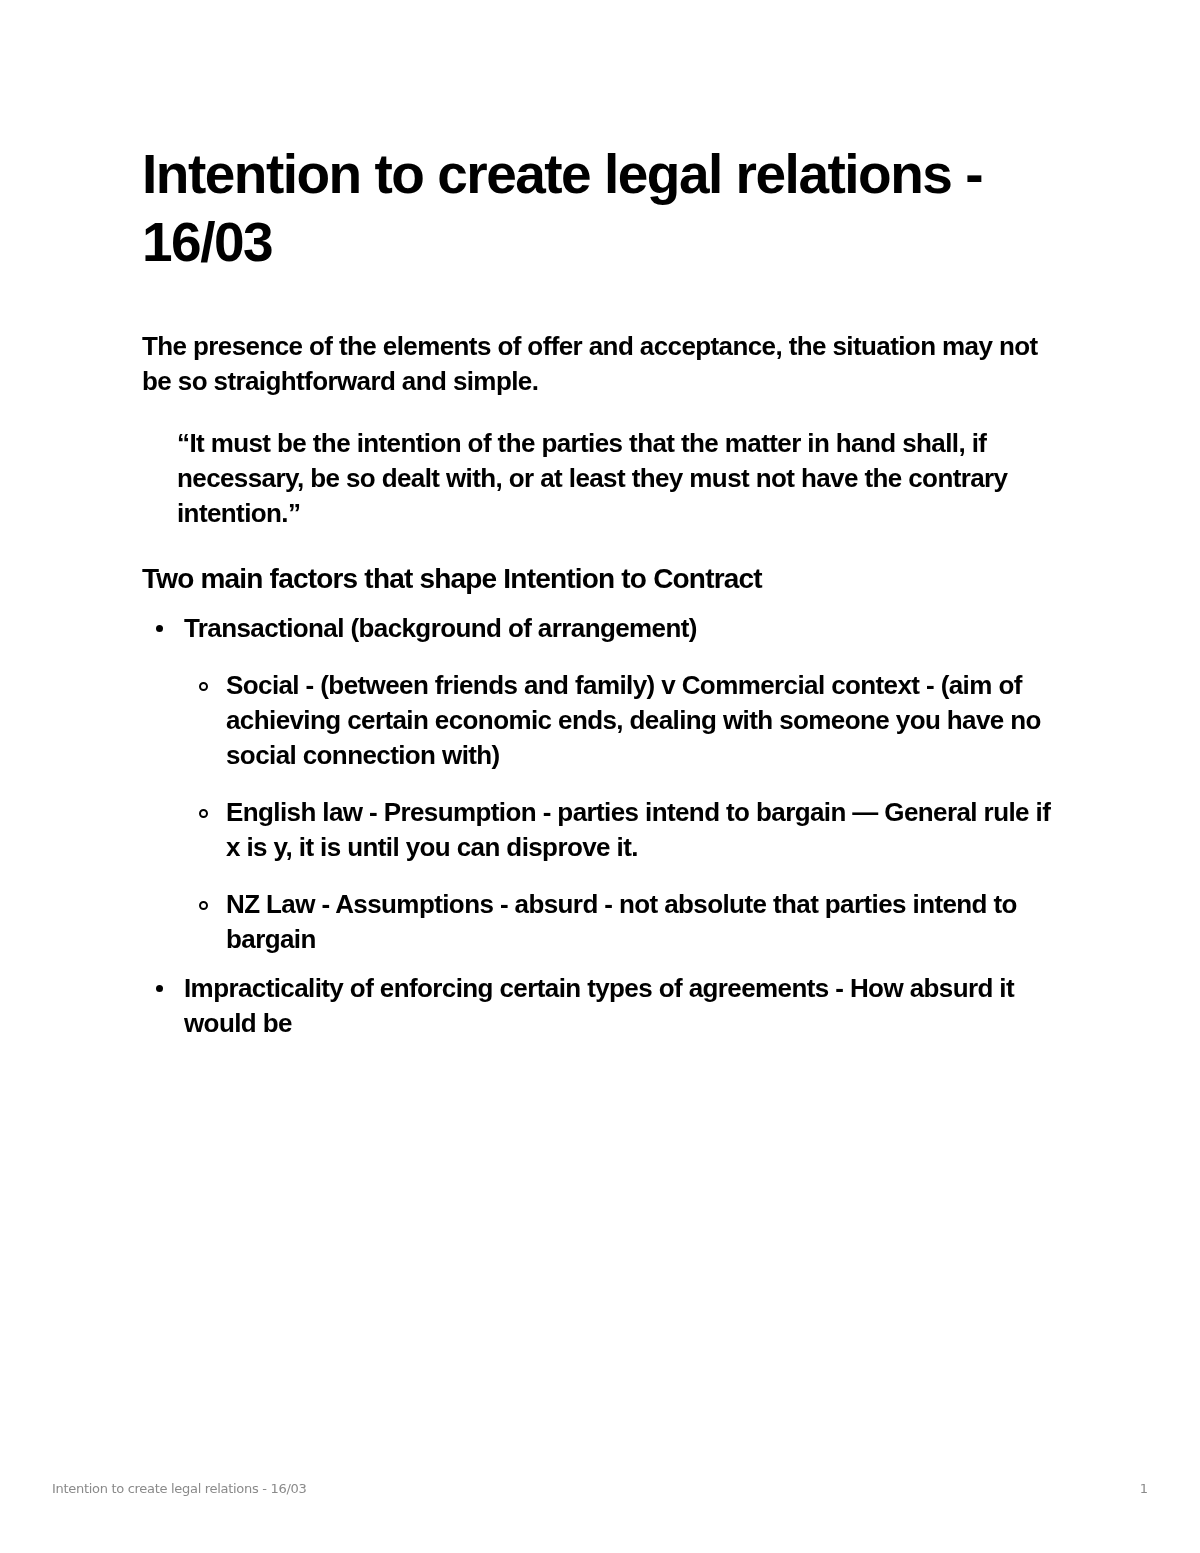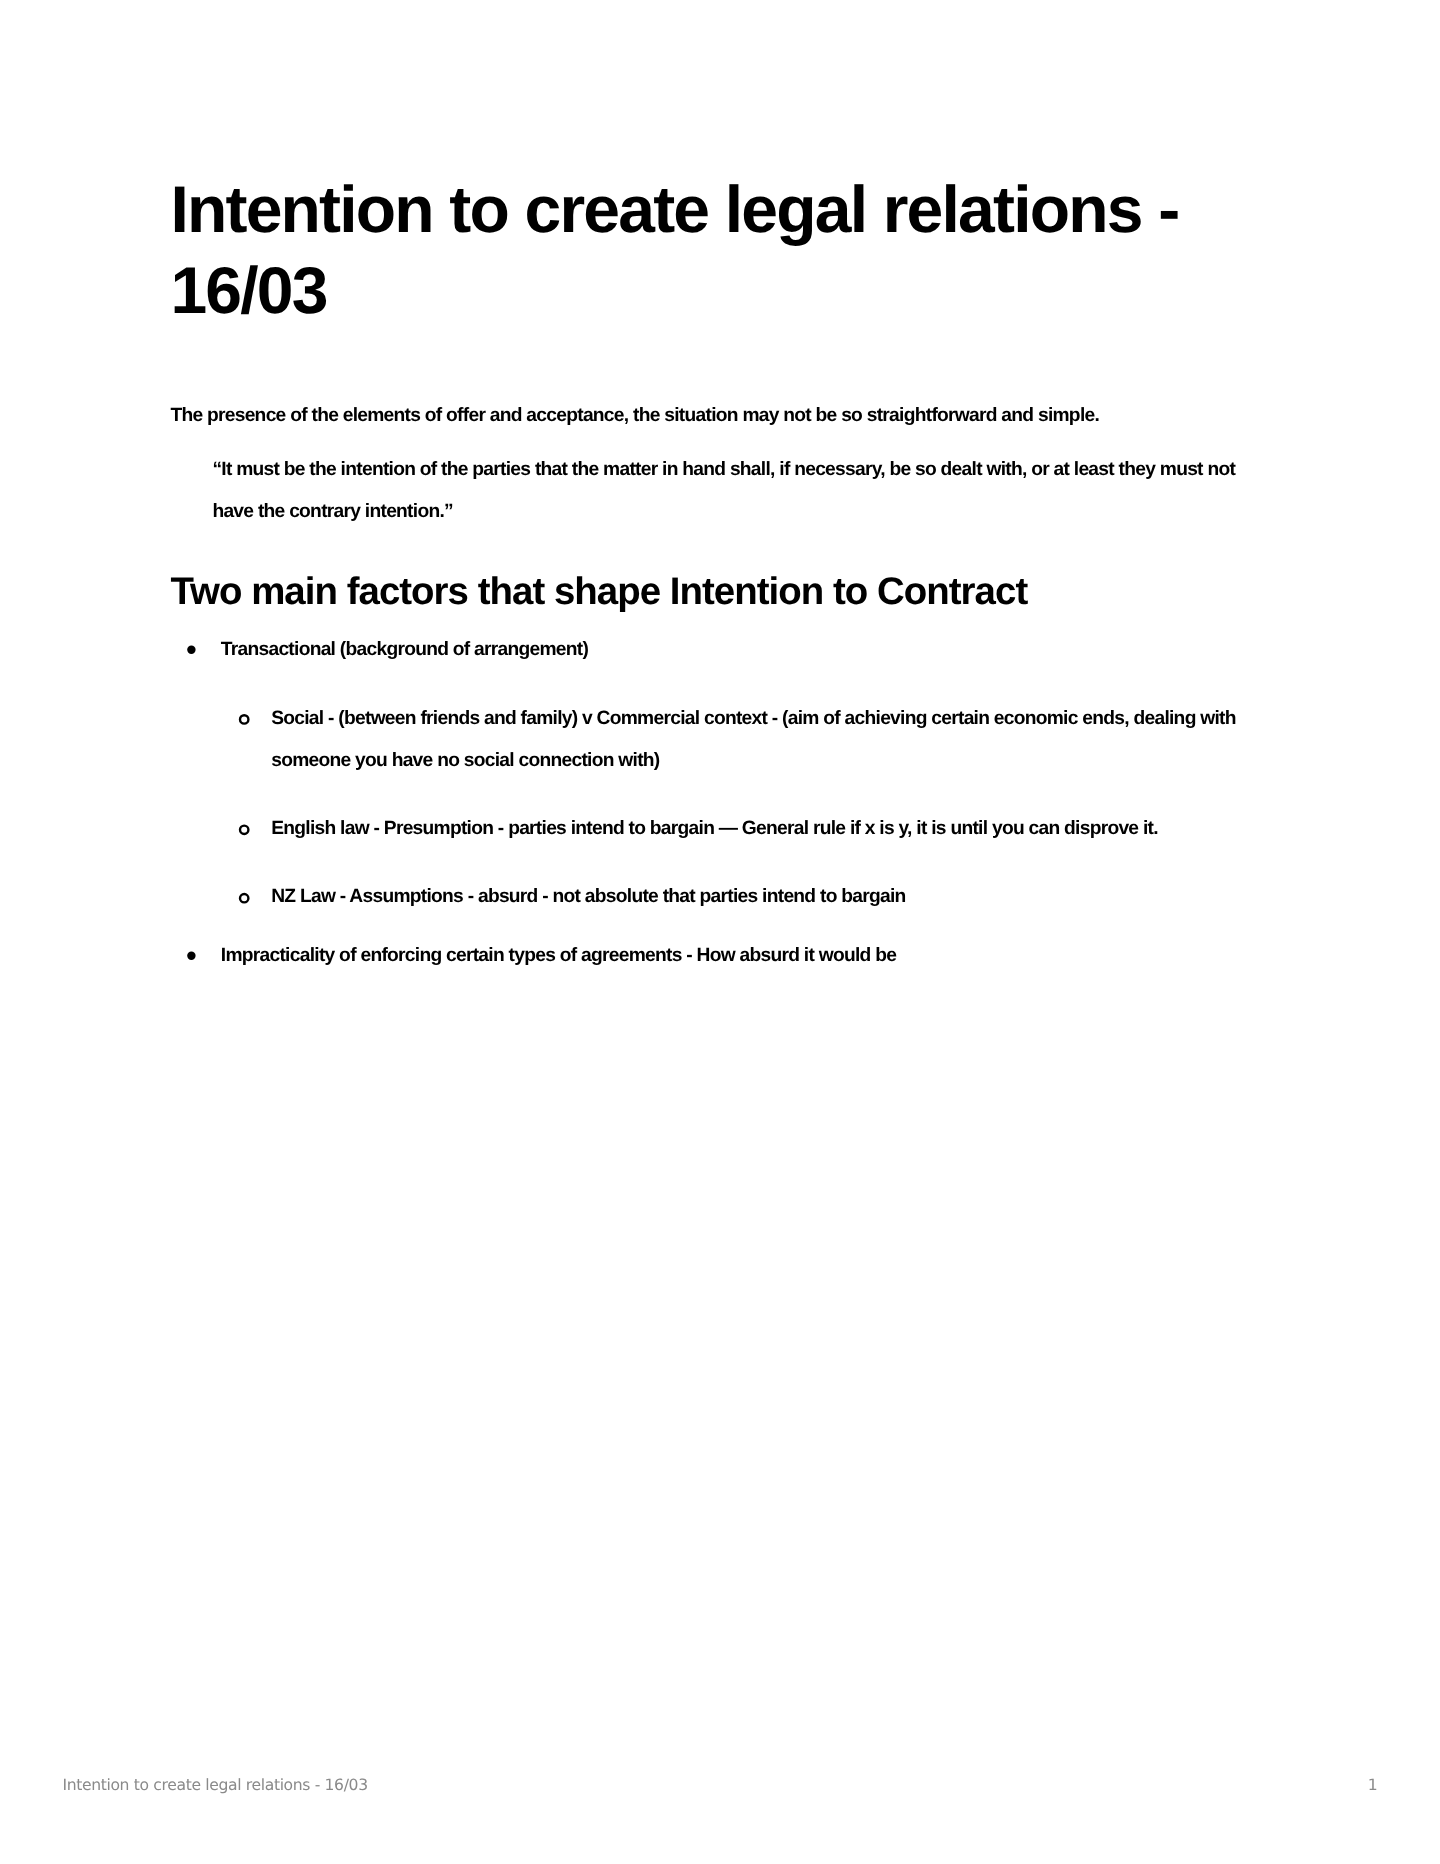"The presence of the elements" .para { font-size: 16px -> 26px }
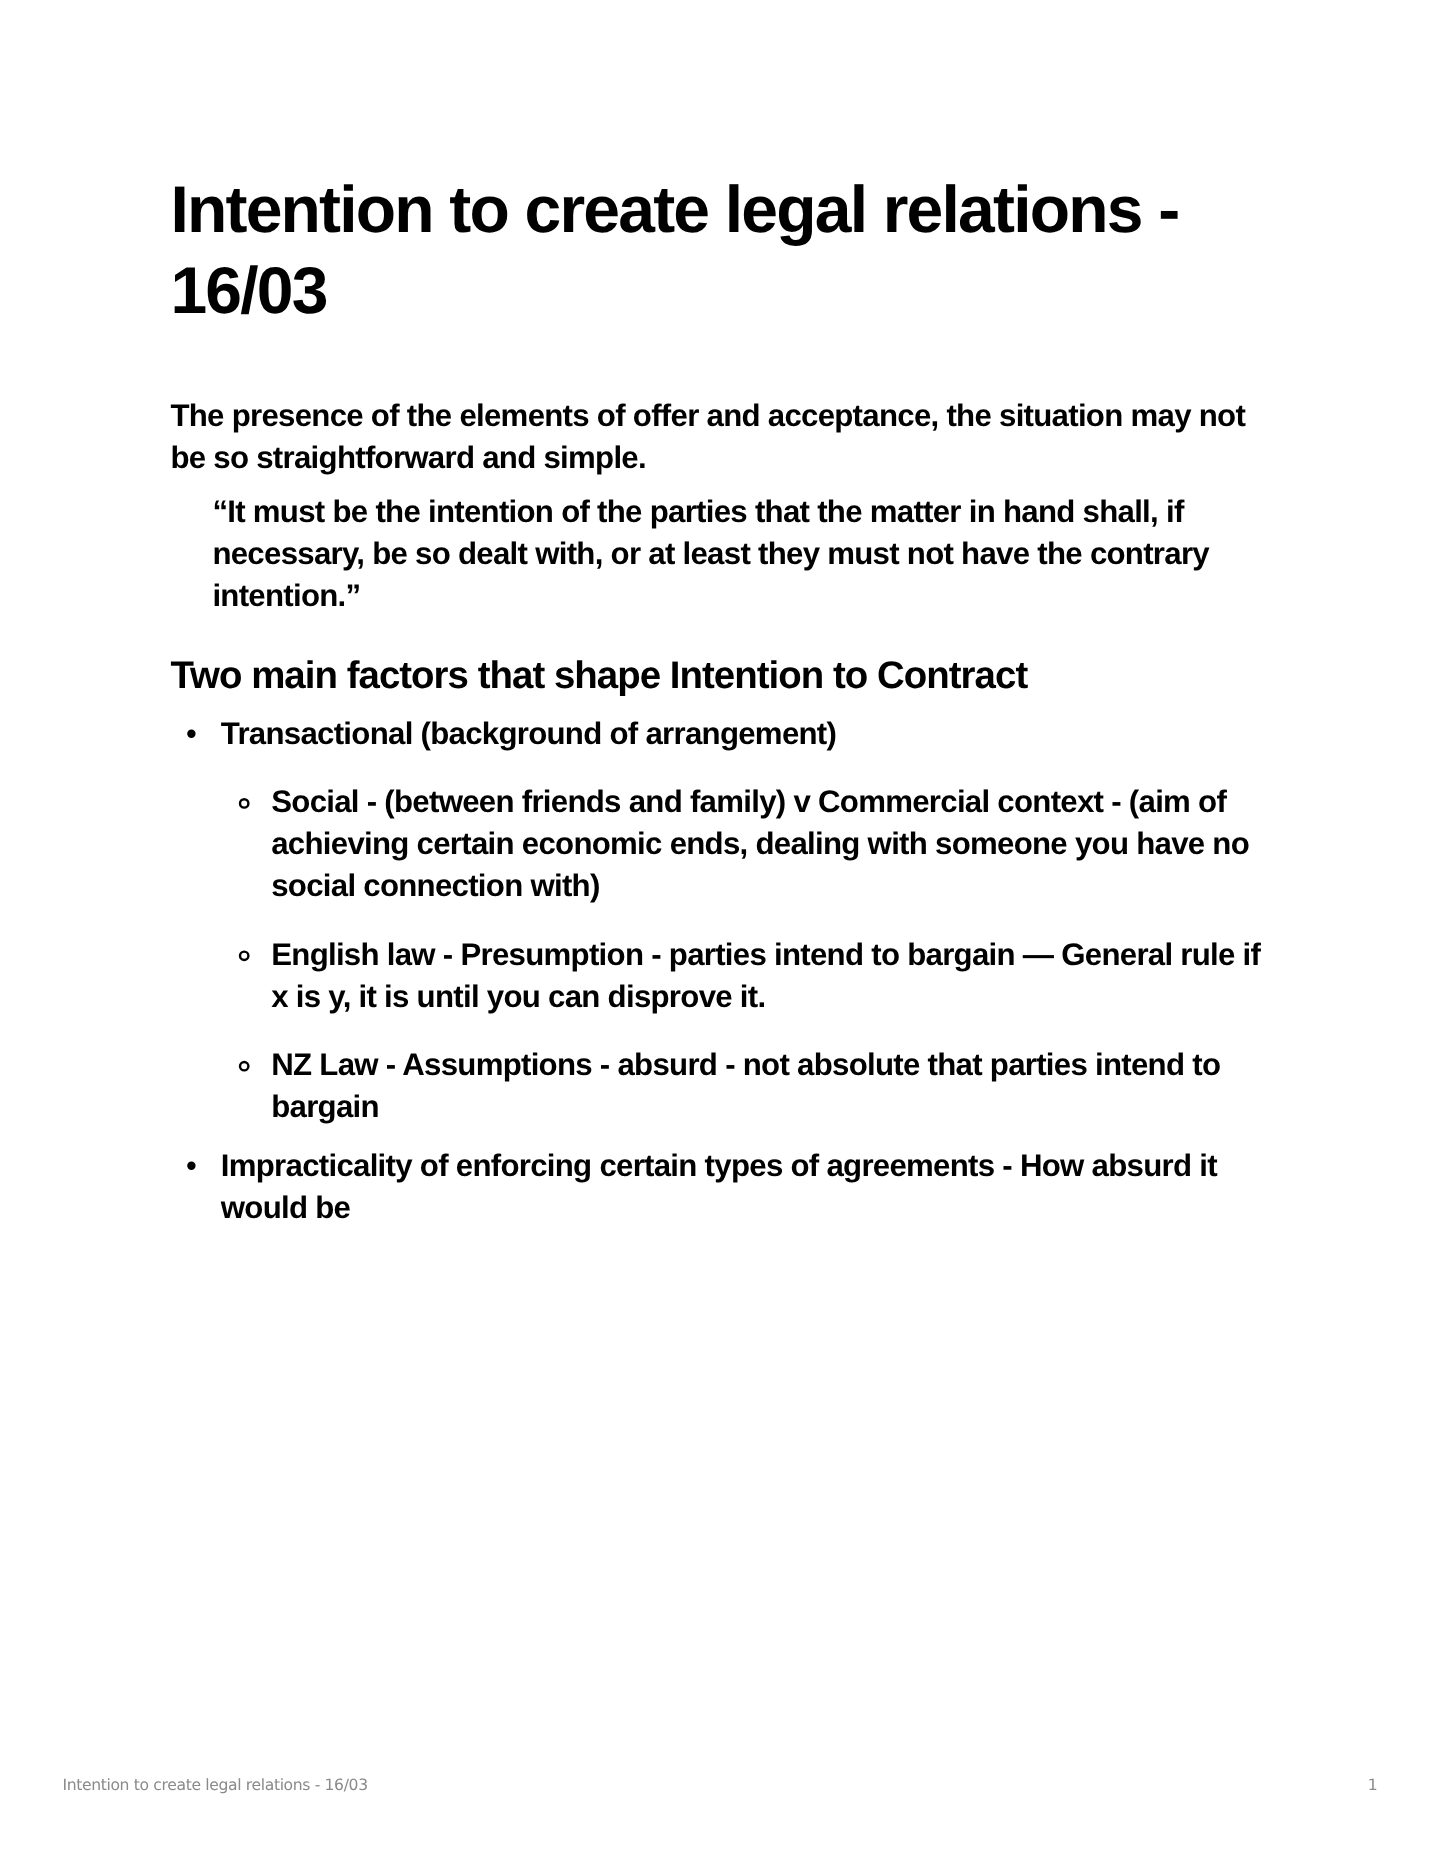"“It must be the intention" .quote { margin-top: 10px -> 27px }
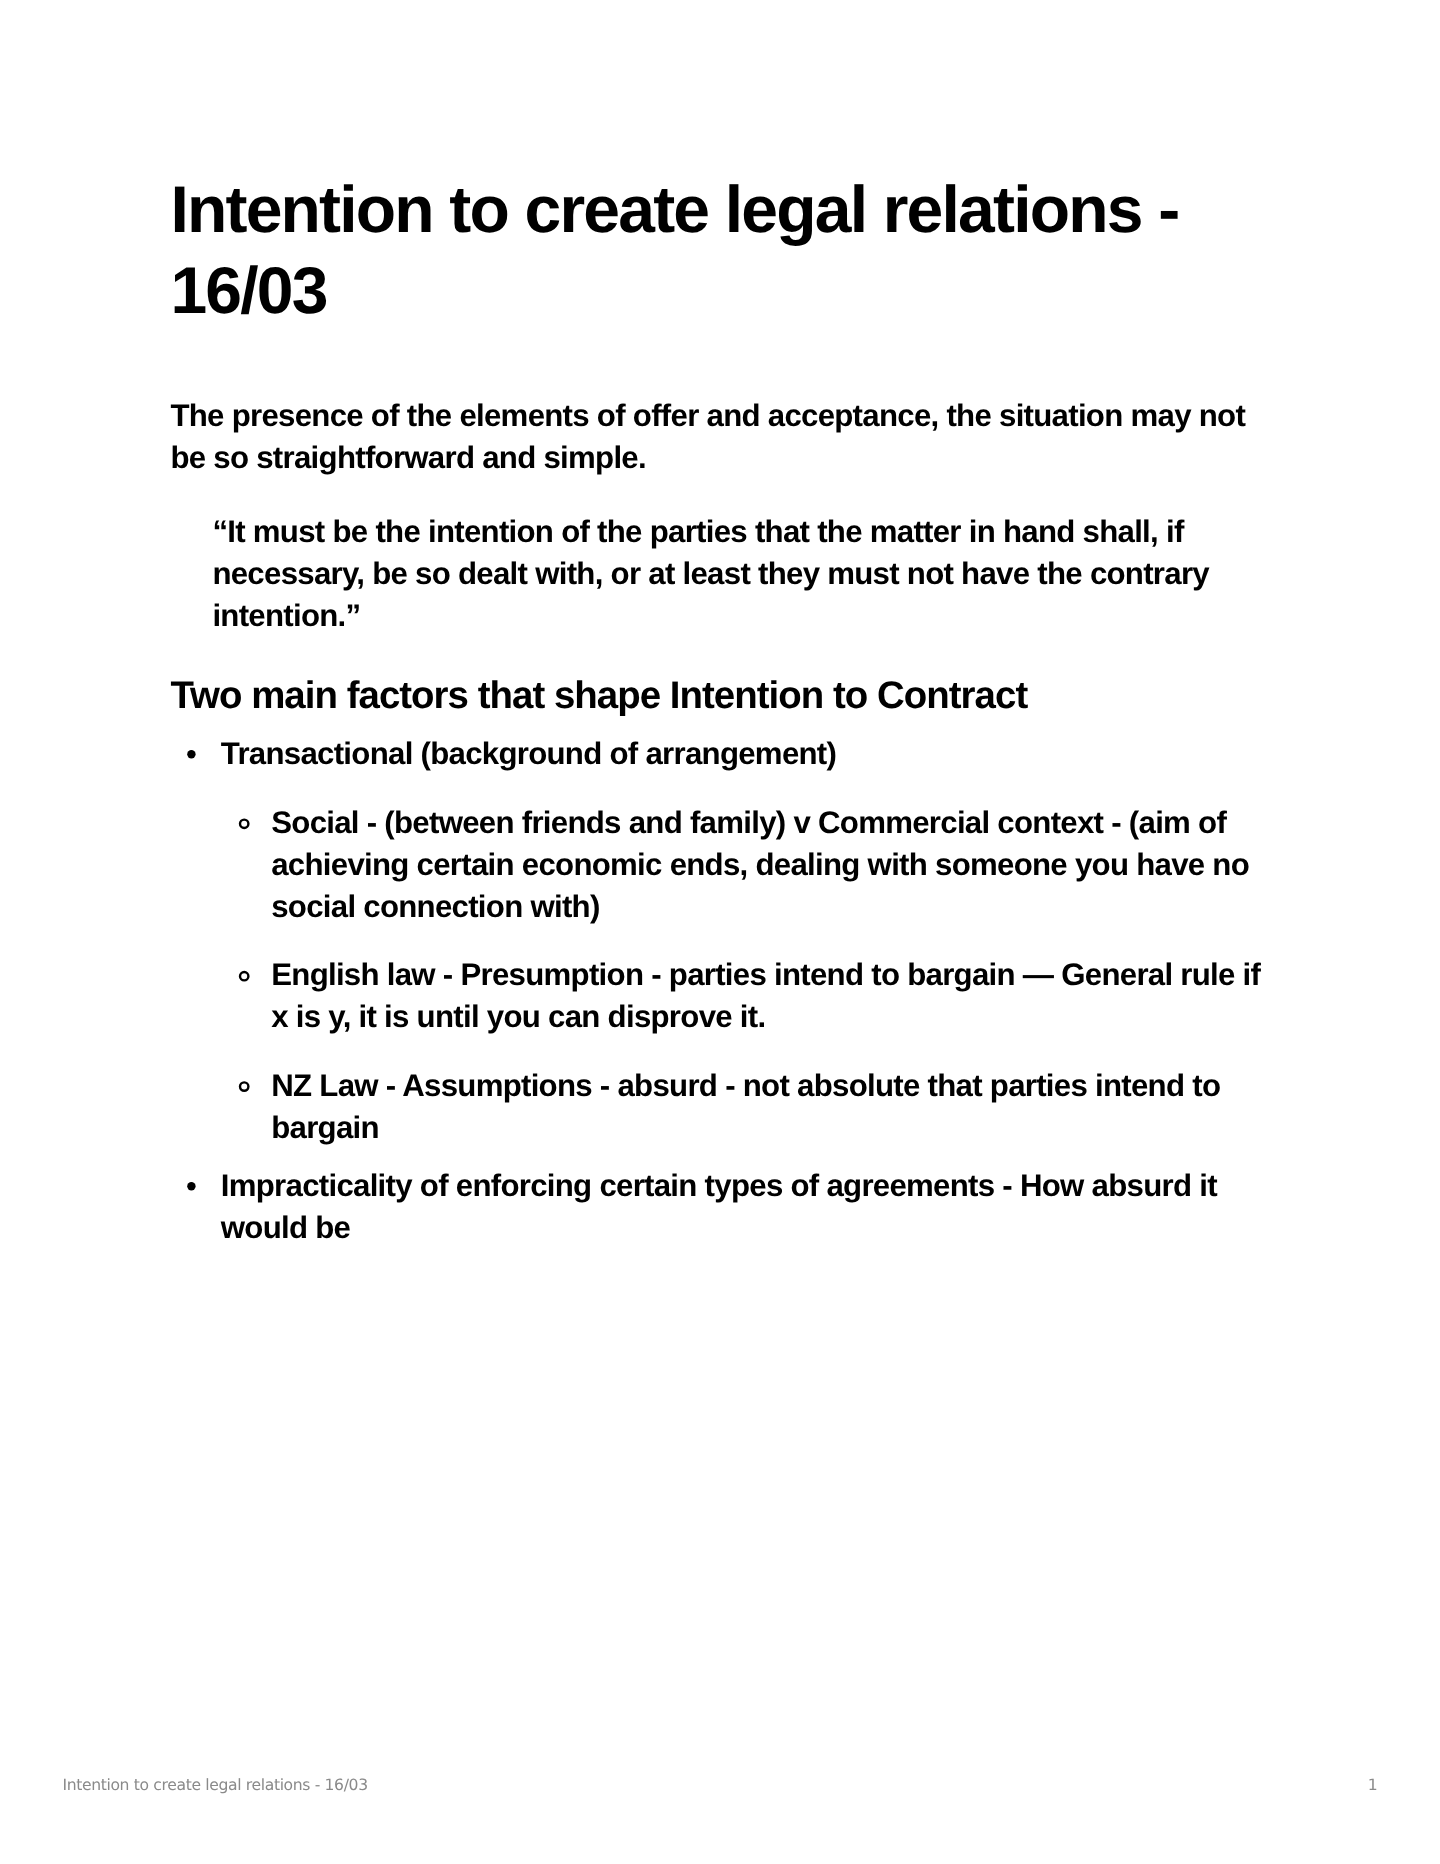"Two main factors that shape" .h2 { font-size: 32px -> 28px }
